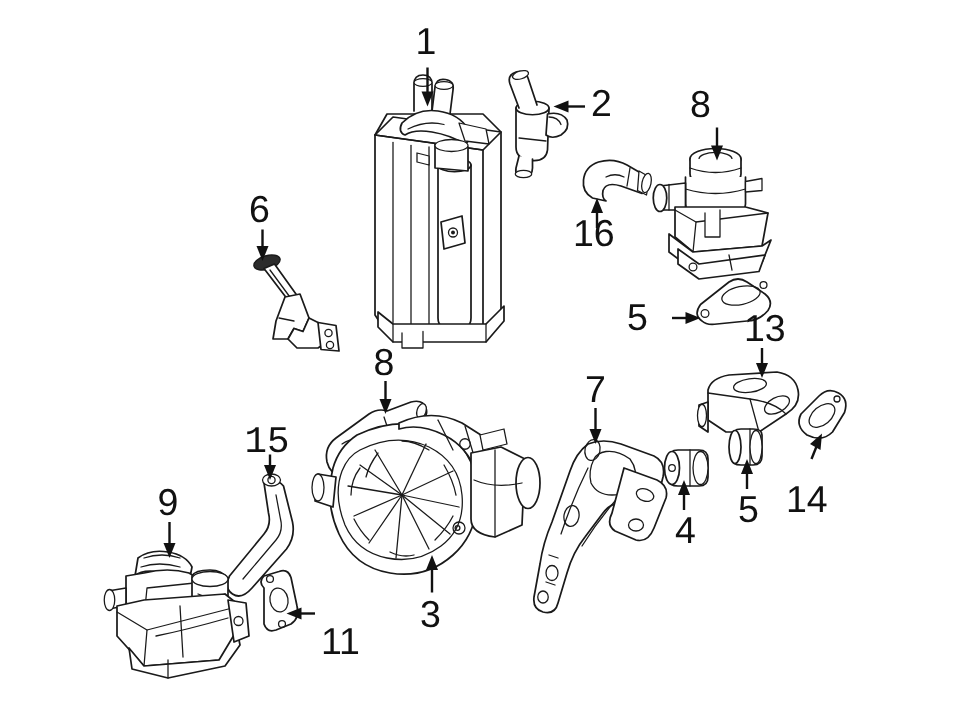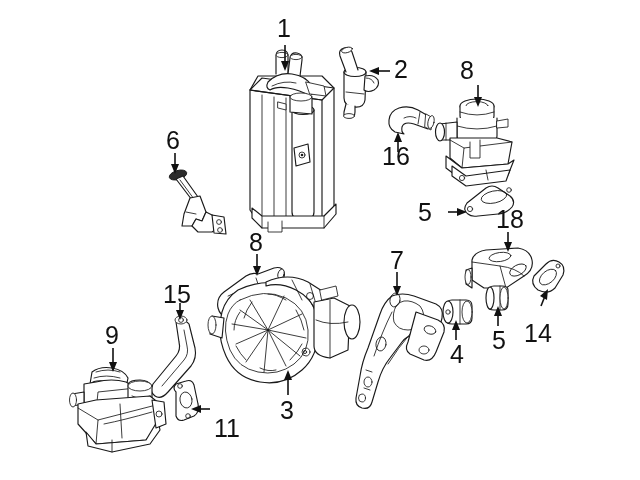"18" div.callout-num { text: 18 -> 13 }
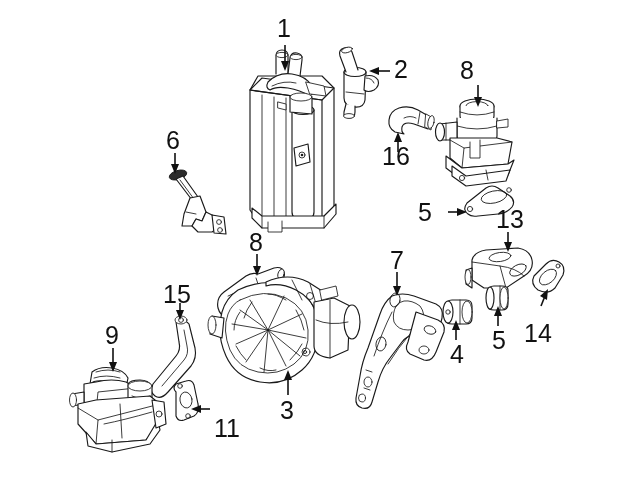"15" div.callout-num { font-family: none -> Liberation Mono, monospace }
